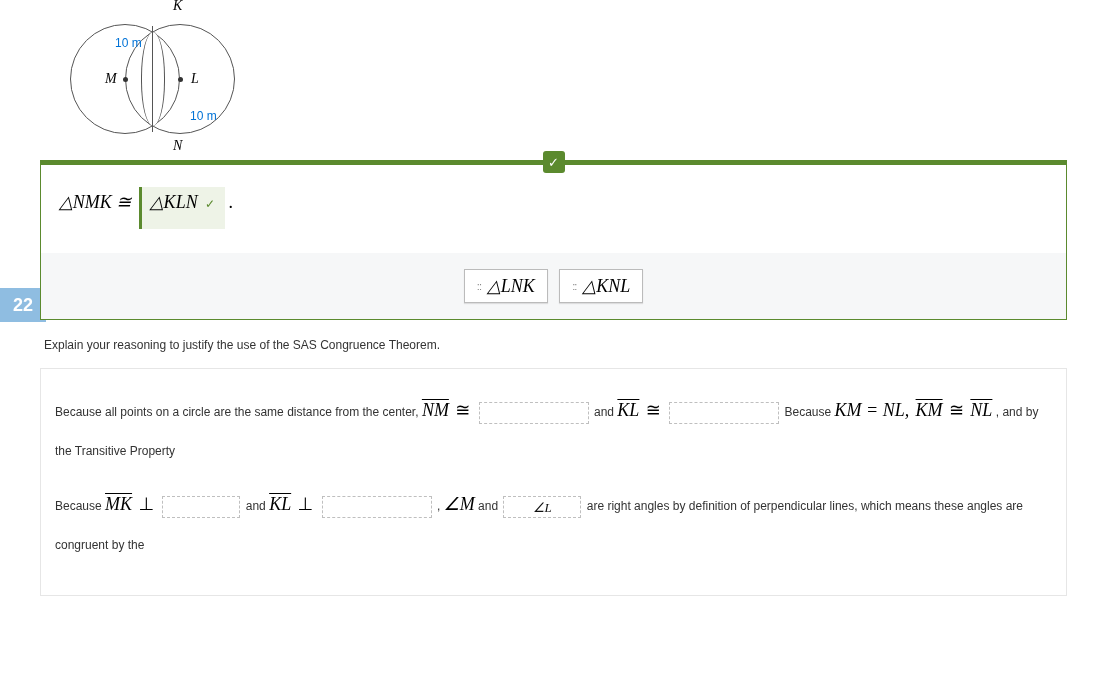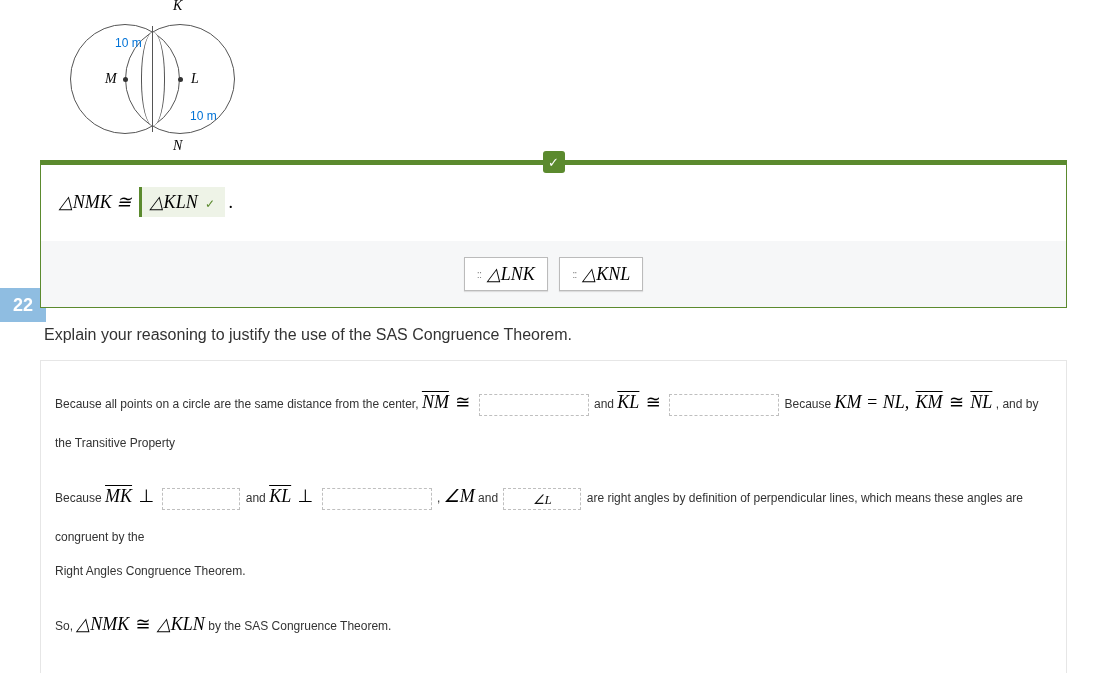"△KLN ✓" .filled { padding: 4px 10px 4px 8px -> 4px 10px 16px 8px }
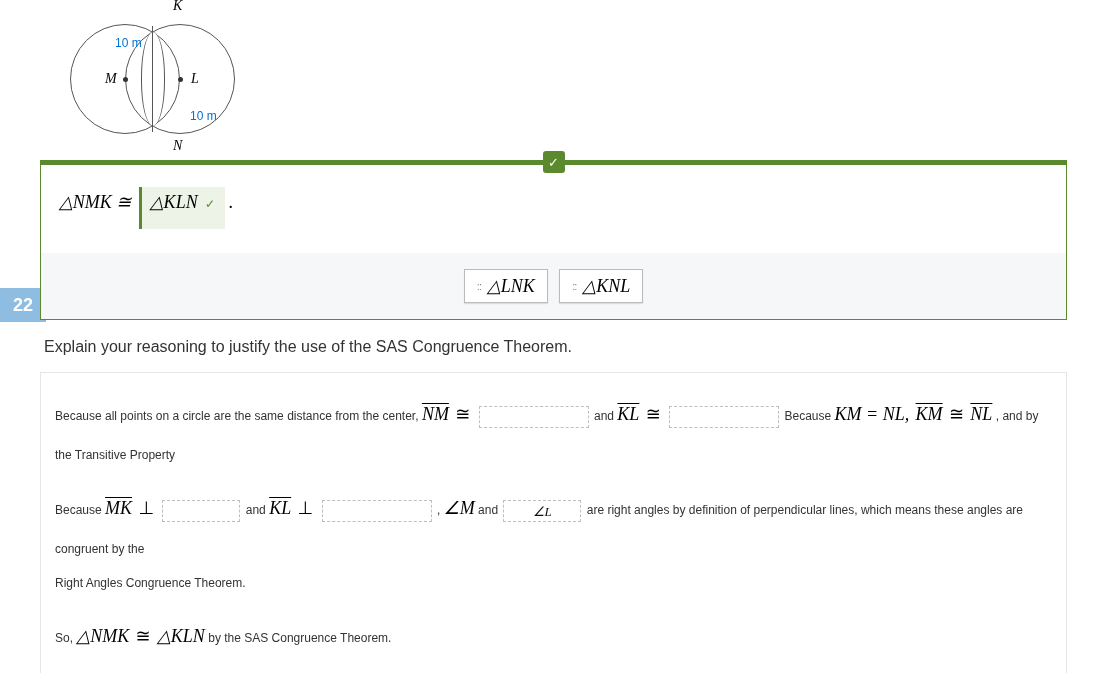"Explain your reasoning to justify" .section-label { font-size: 16px -> 12px }
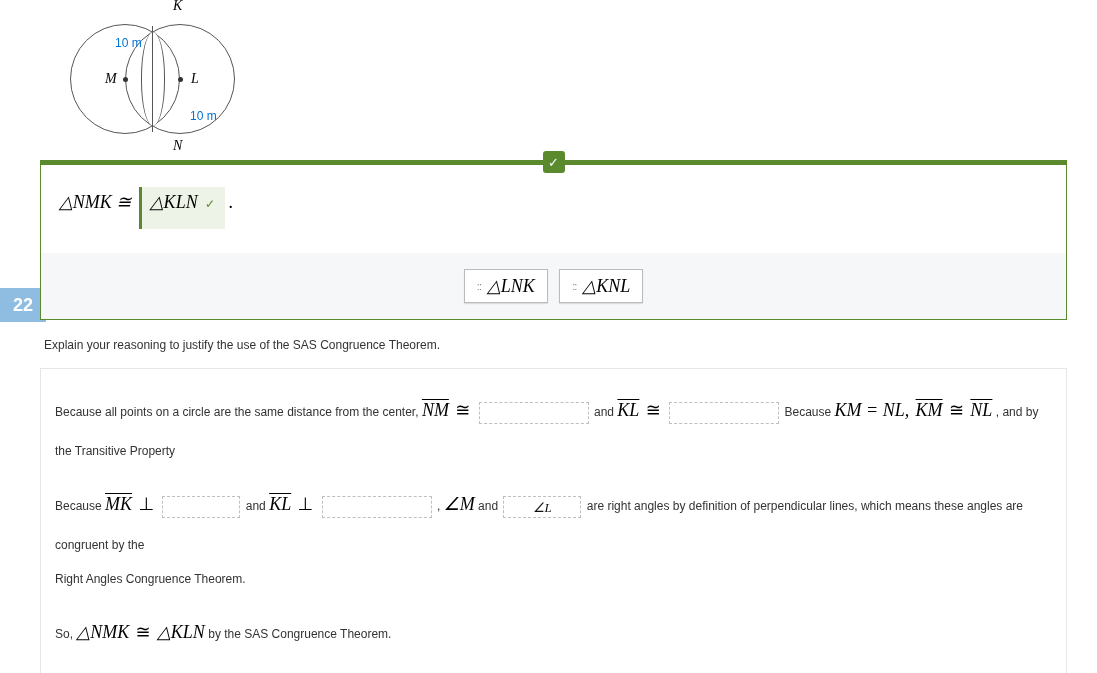"Right Angles Congruence Theorem." div { html: <div>Right Angles Congruence Theorem.</div> -> none }
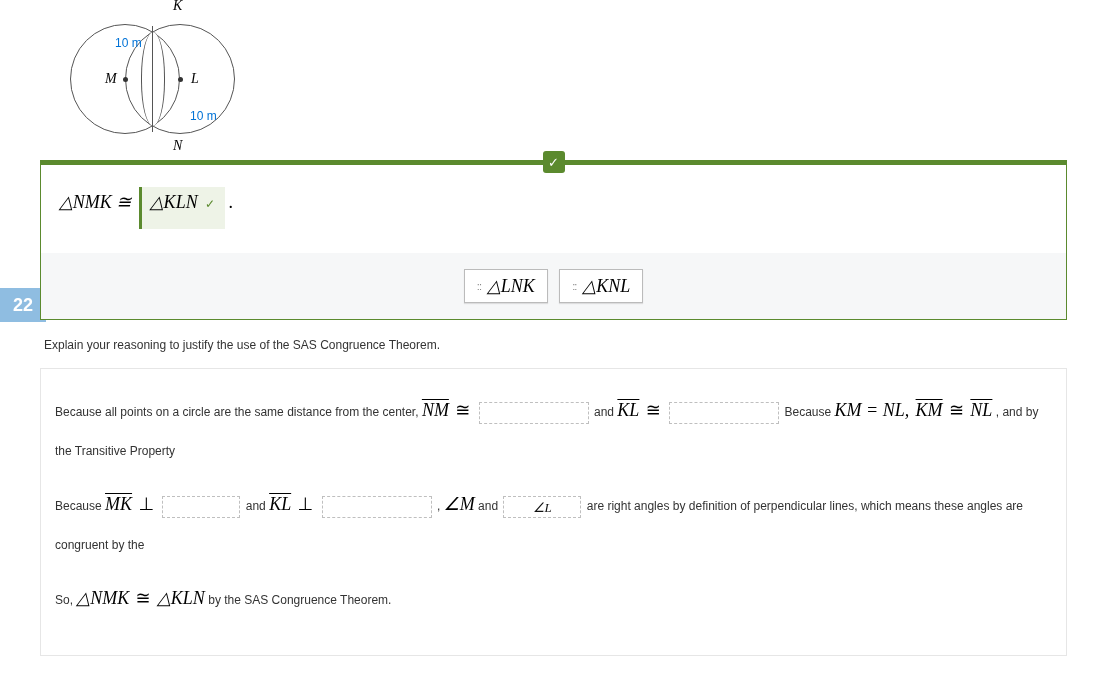"So, △NMK △KLN by the" div { html: <div> <span>So, </span> <span>△NMK</span> <span></span> <span>△KLN</span> <span> by the SAS Congruence Theorem.</span> </div> -> none }
